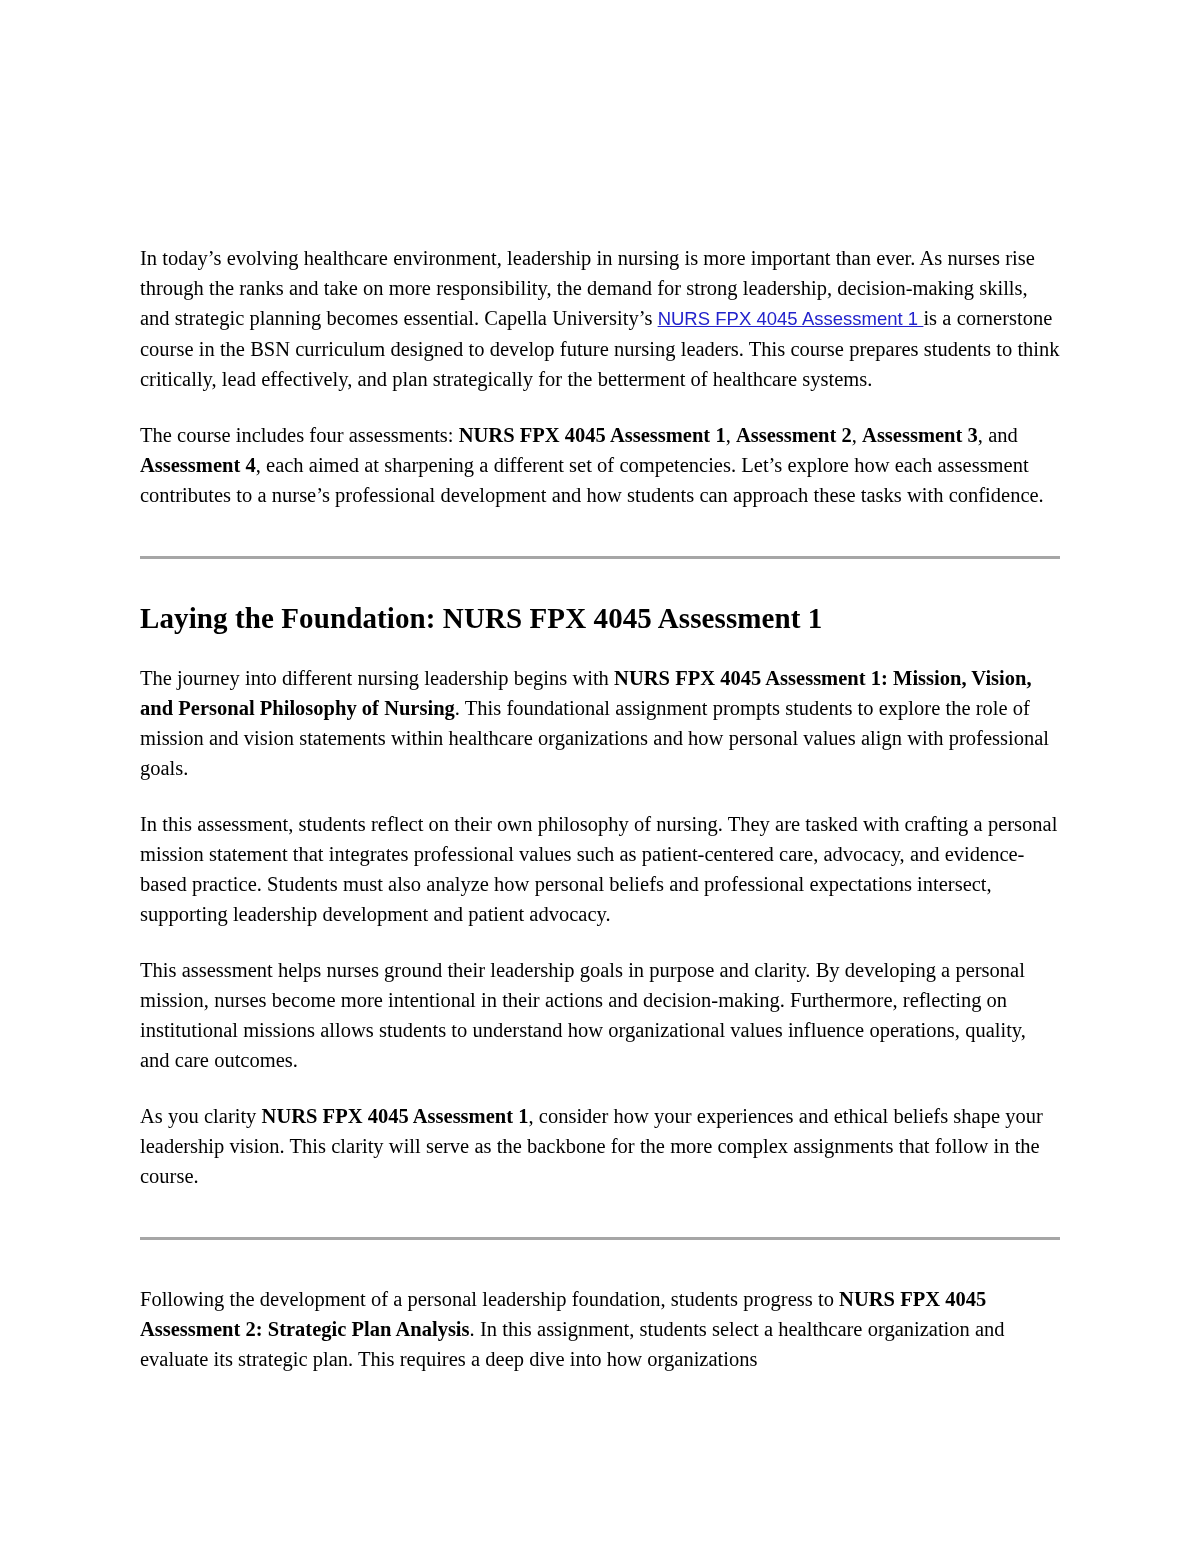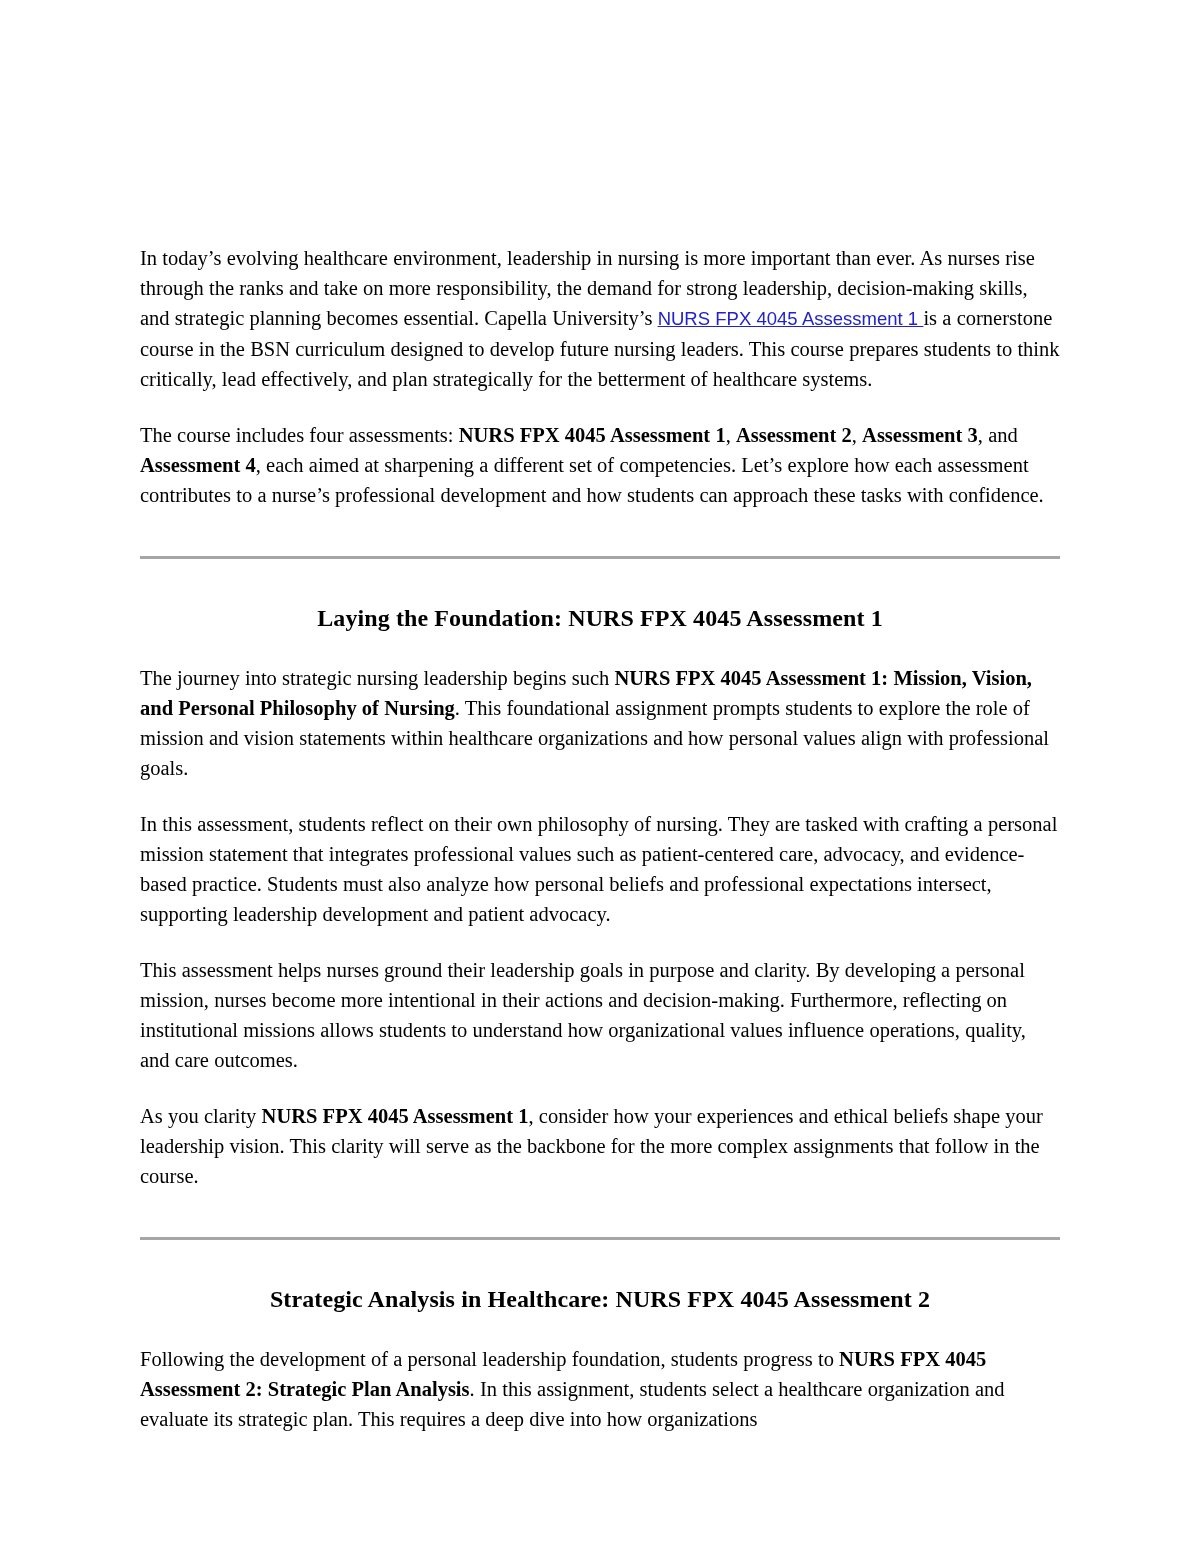"Laying the Foundation: NURS FPX" h2.section-heading { font-size: 24px -> 29px; text-align: center -> none }
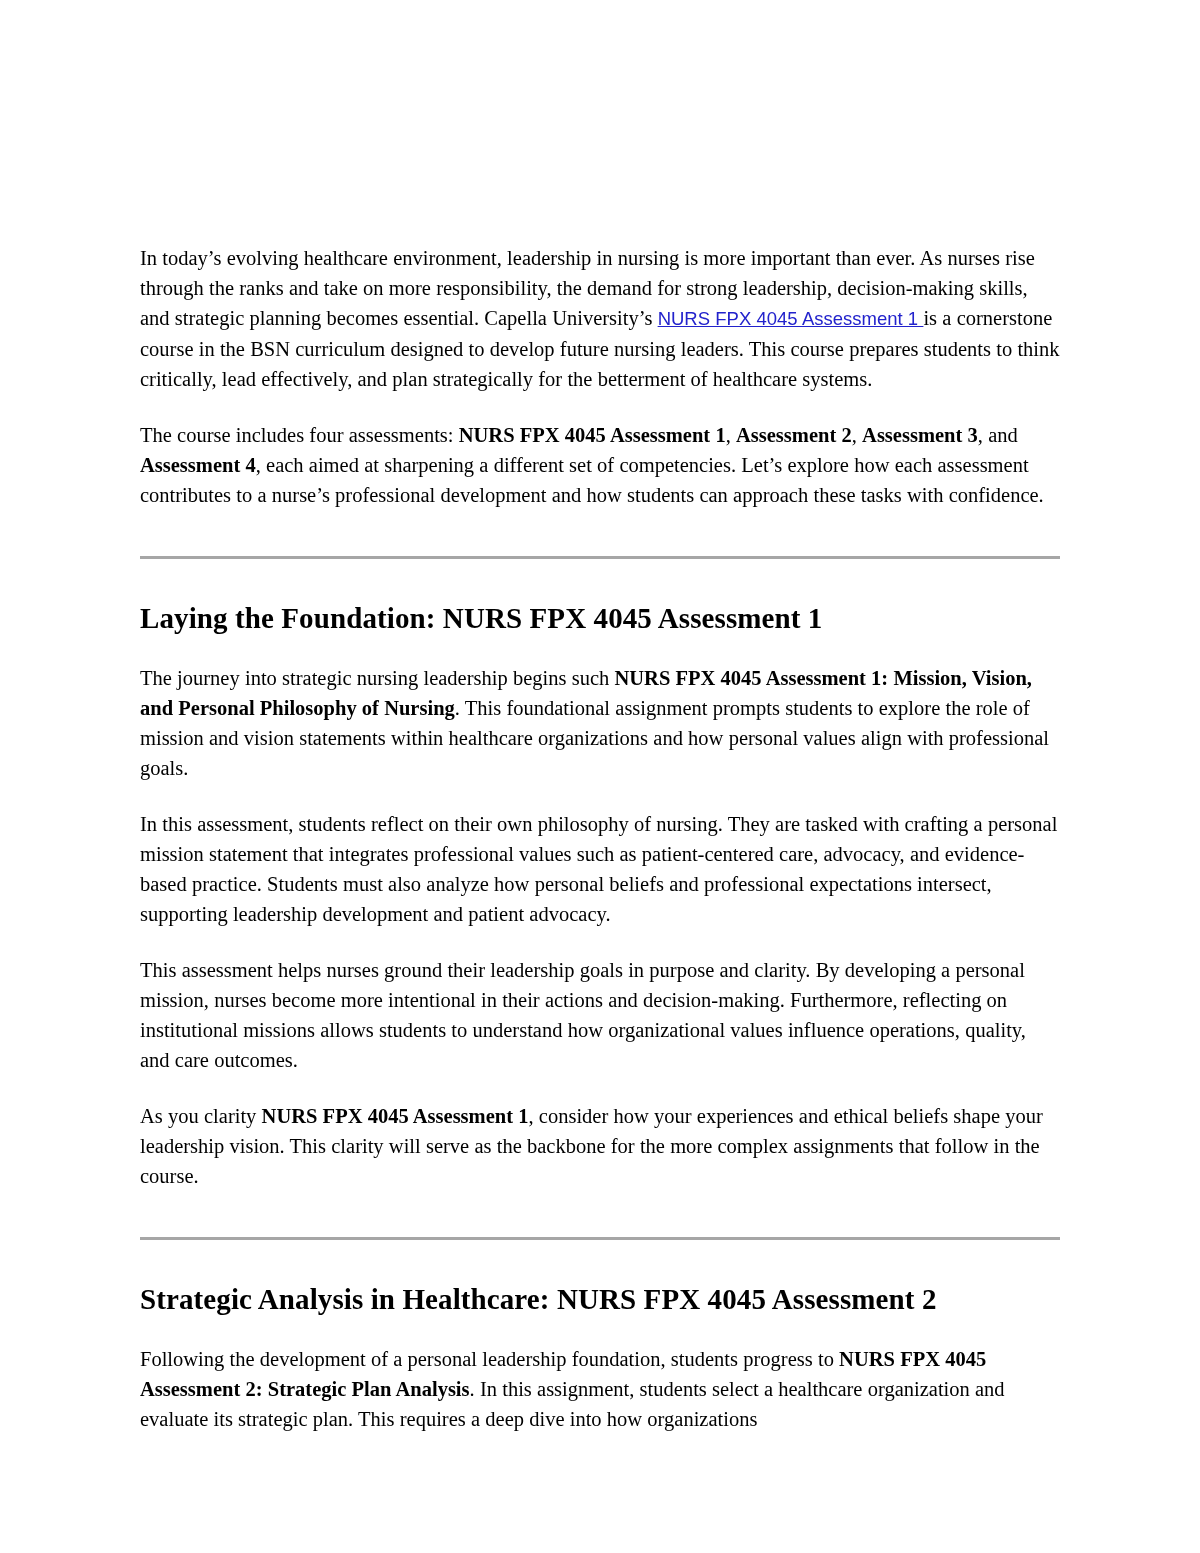"The journey into strategic nursing" span { text: strategic nursing leadership begins such -> different nursing leadership begins with }
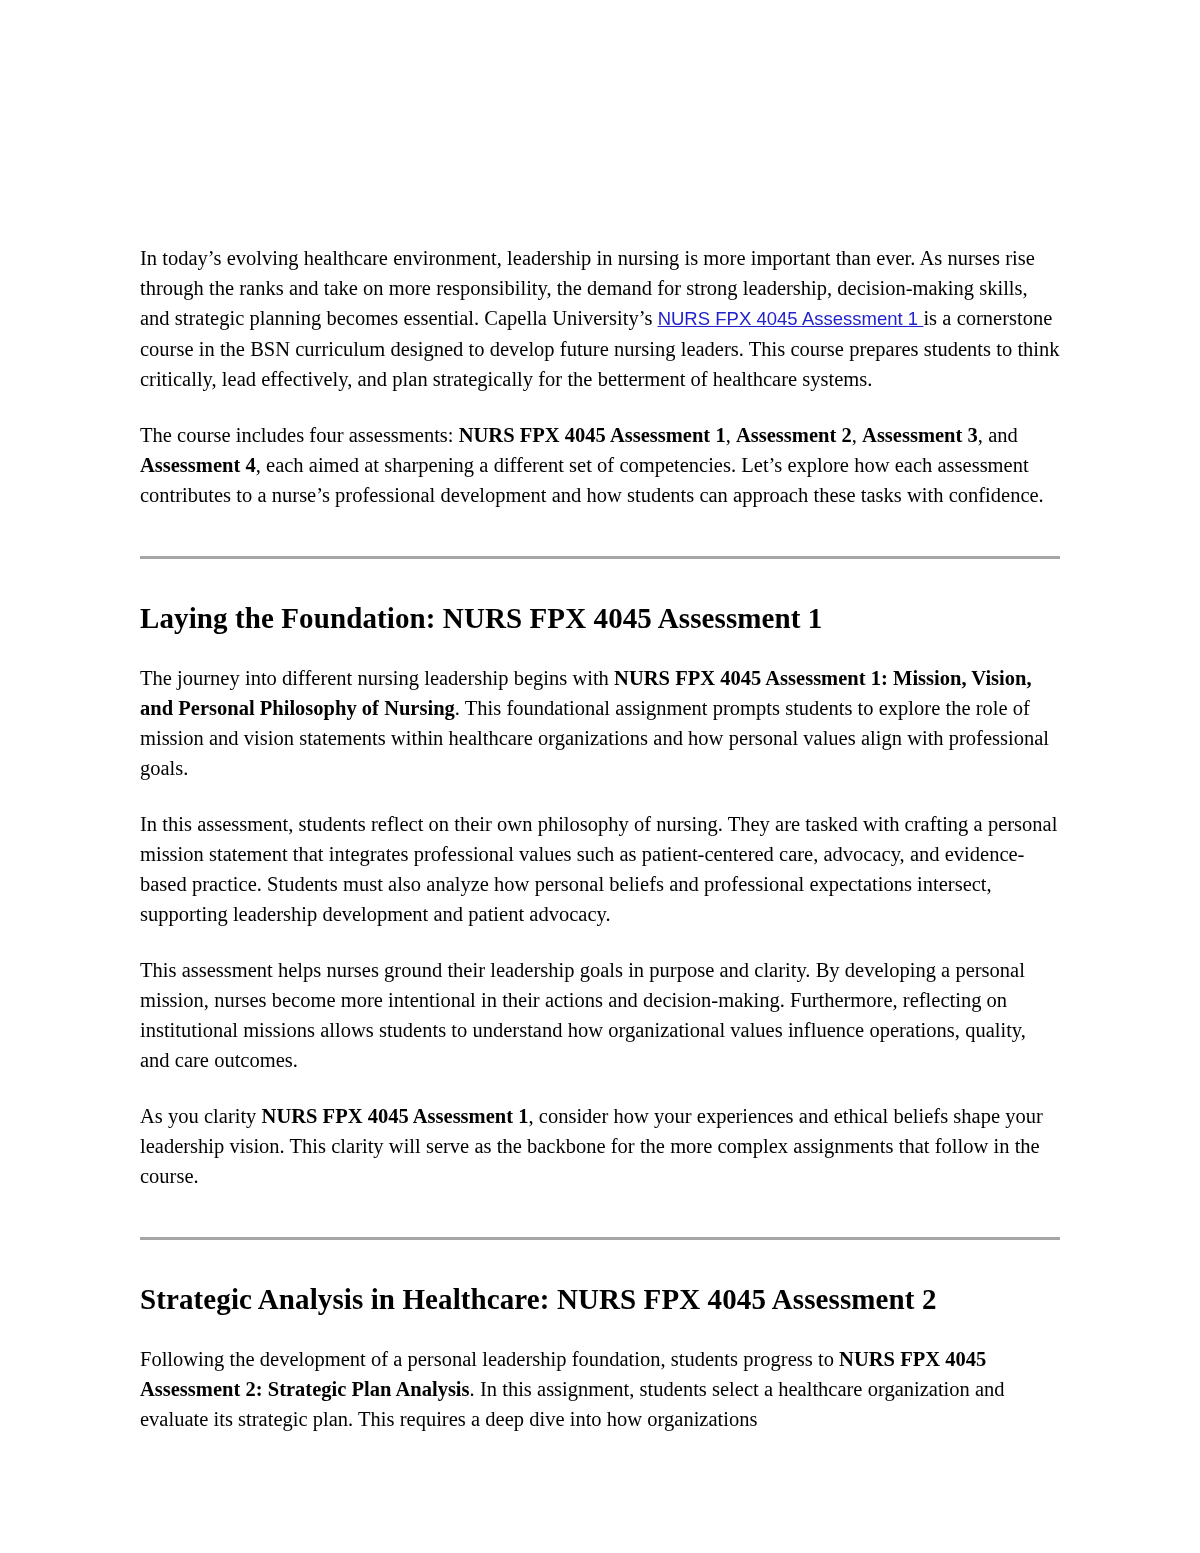"Strategic Analysis in Healthcare: NURS" h2.section-heading { html: <h2>Strategic Analysis in Healthcare: NURS FPX 4045 Assessment 2</h2> -> none }
